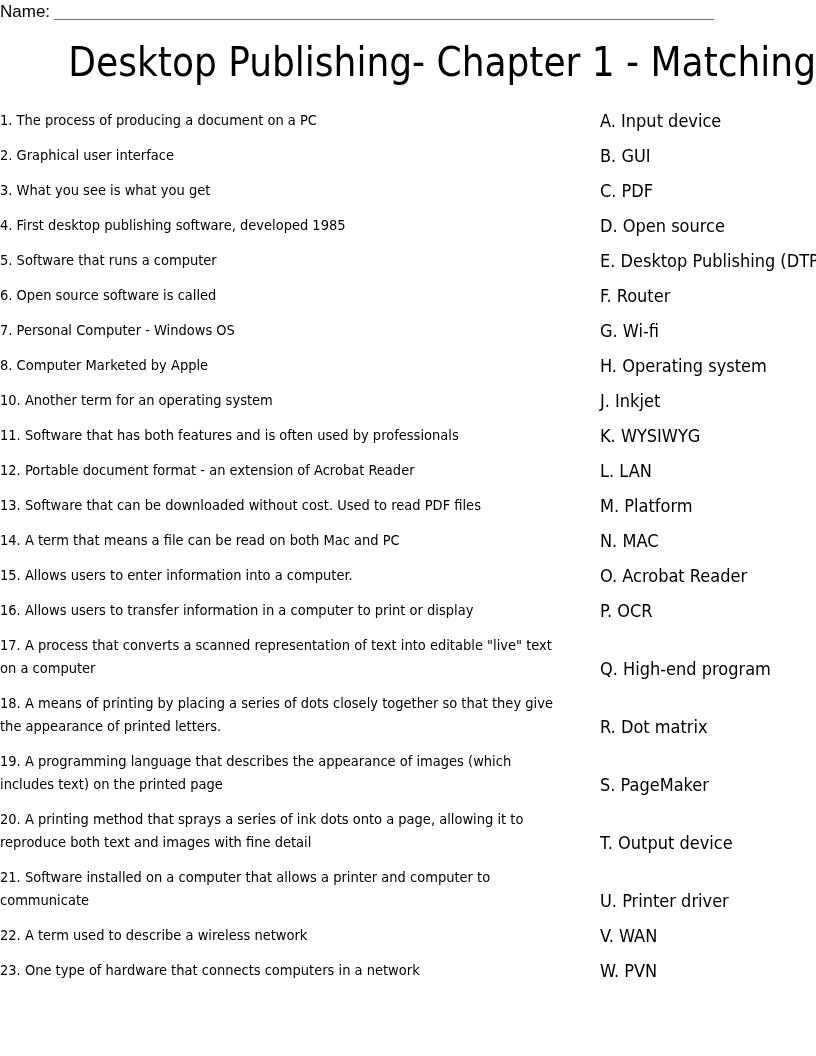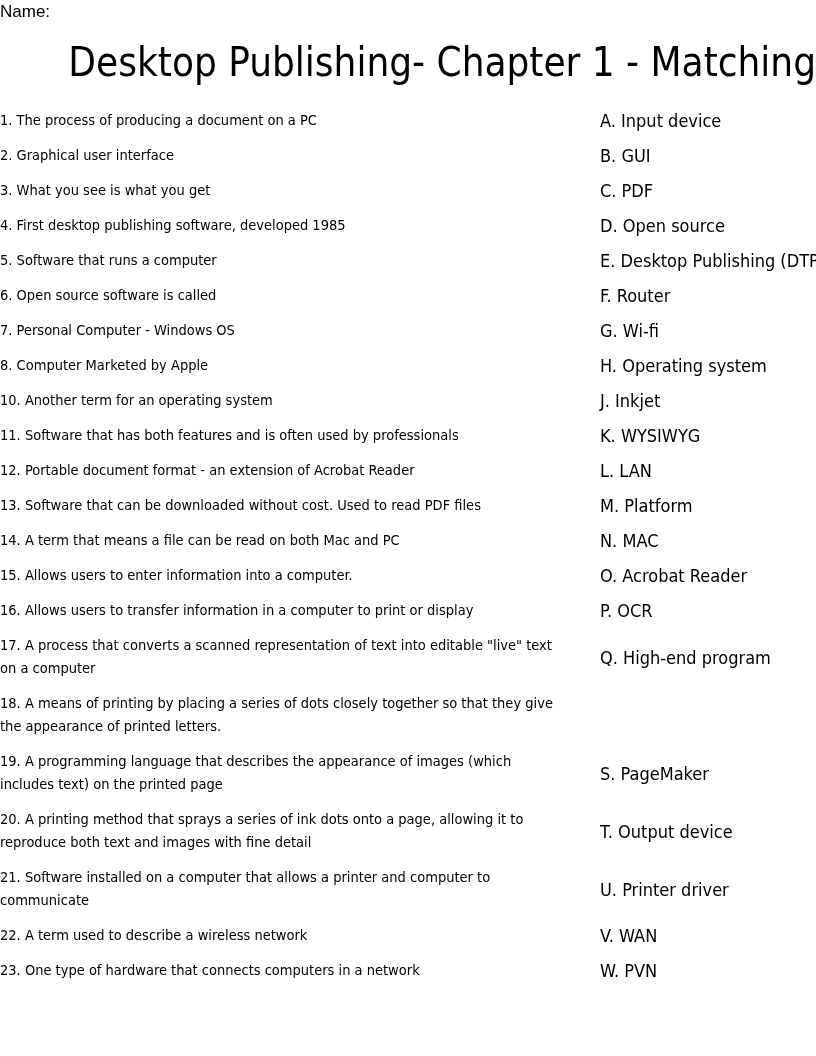"Name:" .name-row { flex-direction: column -> none }
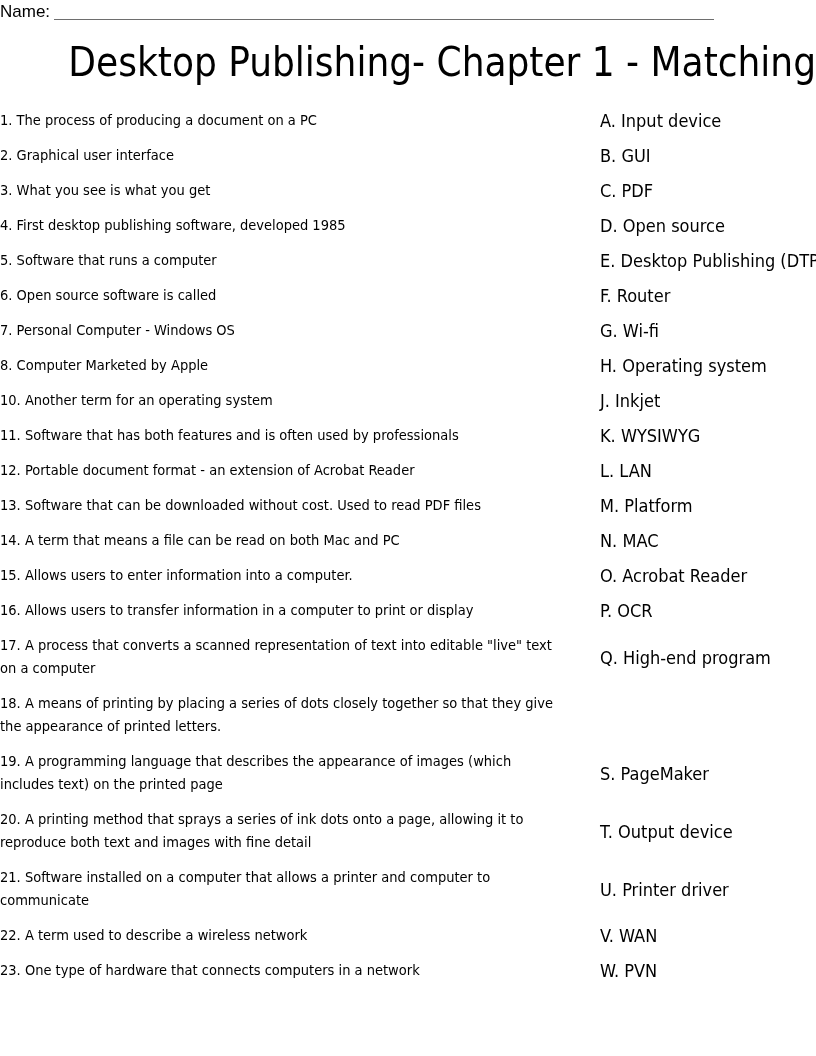"1. The process of producing" .row { align-items: center -> flex-end }
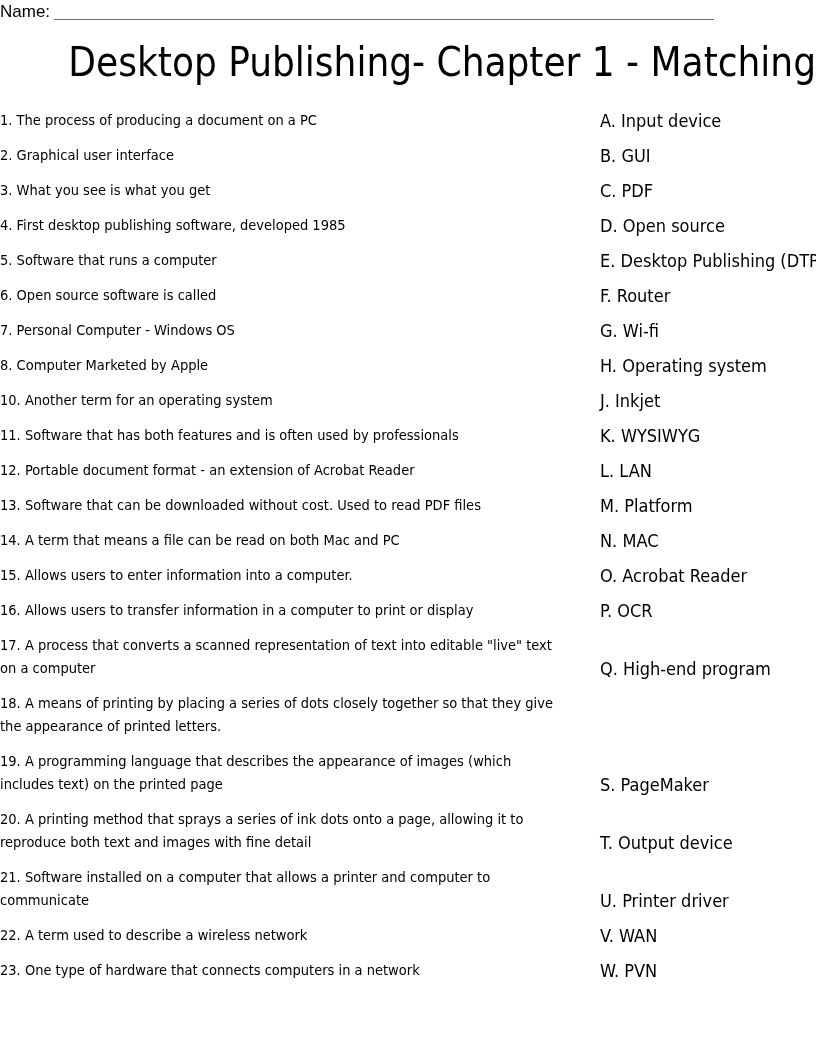"R. Dot matrix" div.a-cell { html: none -> <div><span>R. </span><span>Dot matrix</span></div> }
